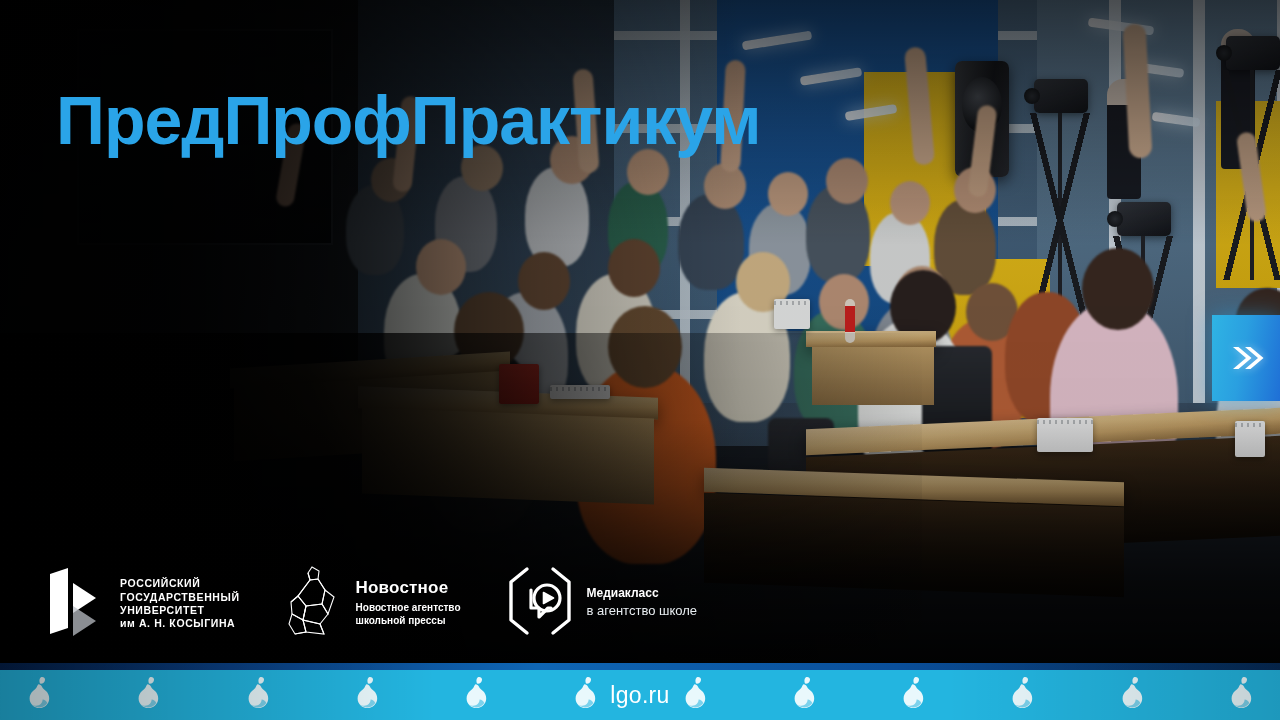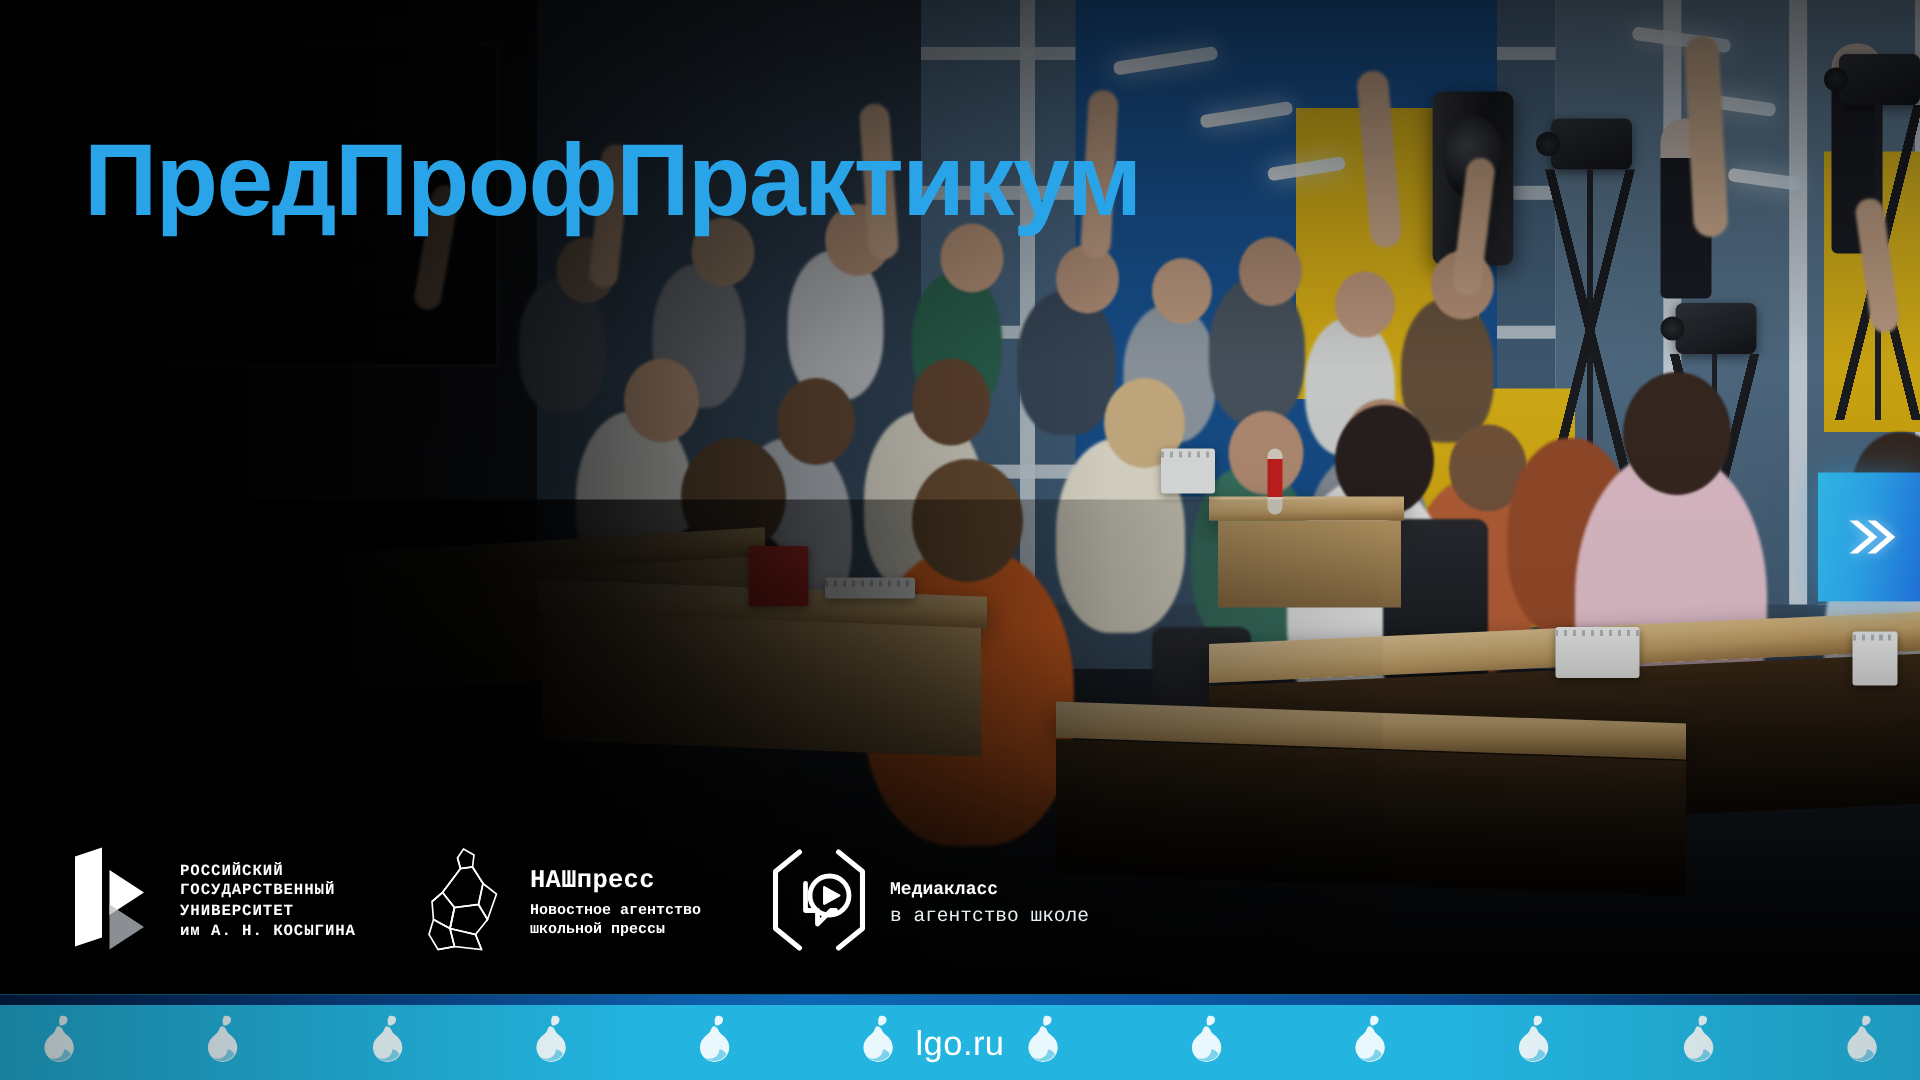"РОССИЙСКИЙ" .logo-row { align-items: flex-start -> flex-end; font-family: Liberation Mono, monospace -> none }
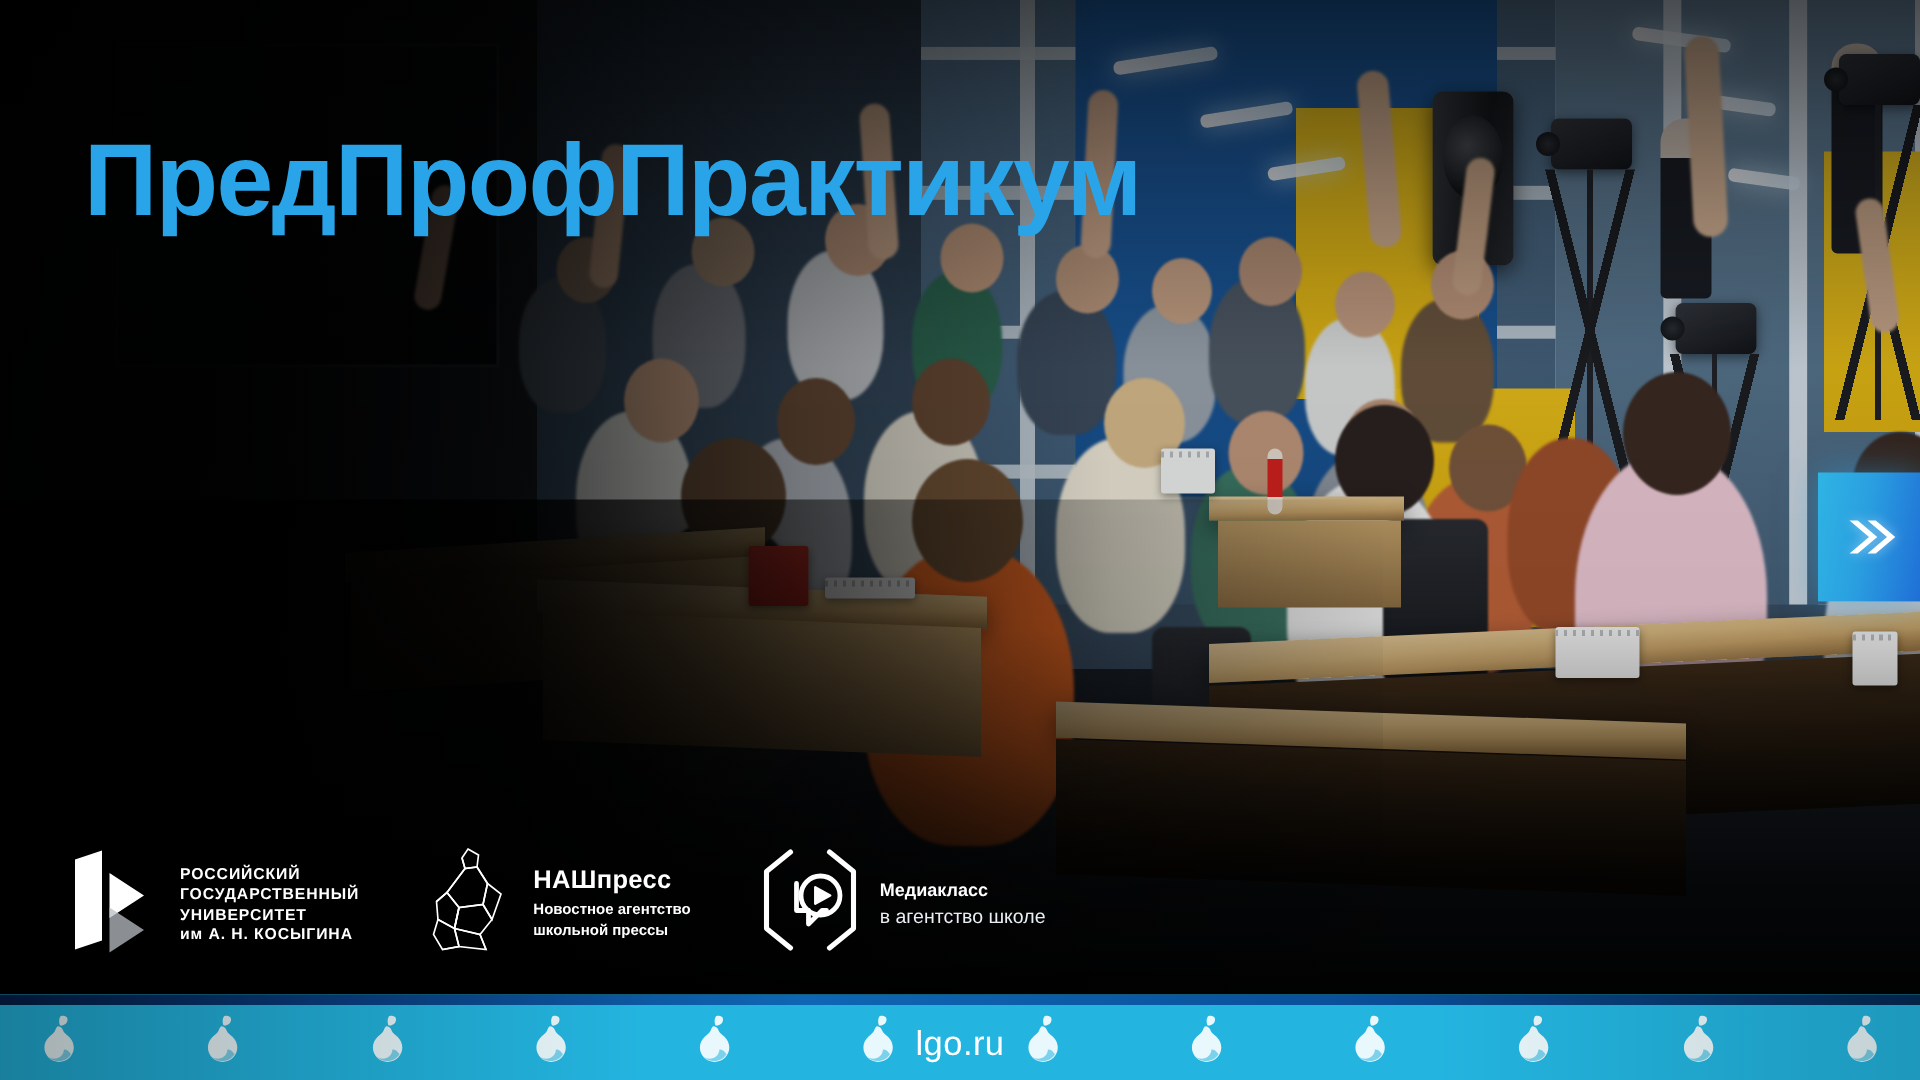"НАШпресс" span.np-title { text: НАШпресс -> Новостное }
